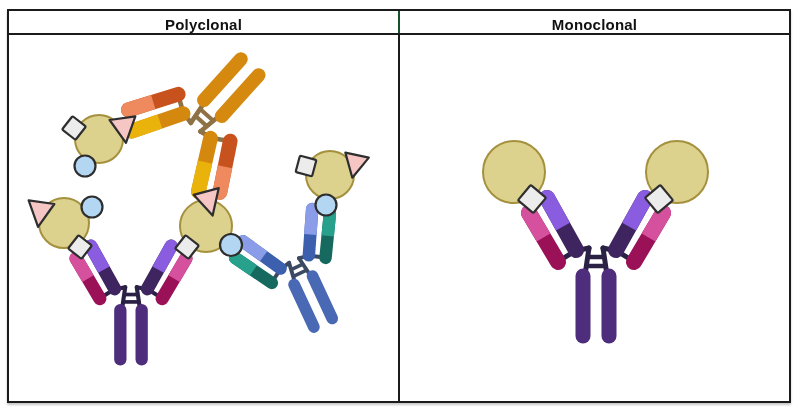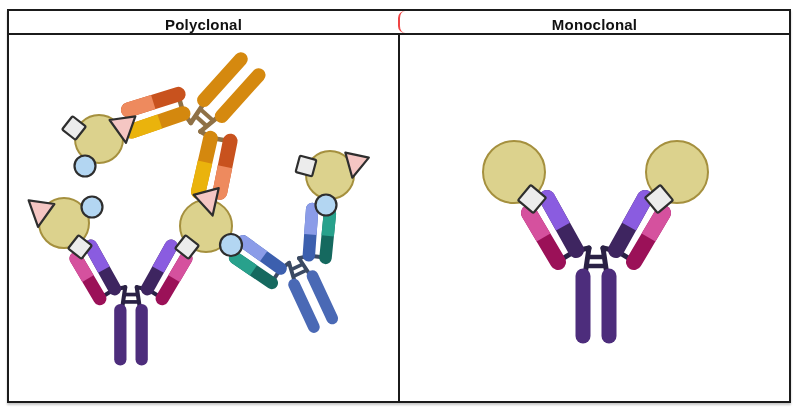"Monoclonal" .header-cell + .header-cell { border-left: 2px solid #ef4444 -> 2px solid #14532d; border-radius: 7px -> none }
